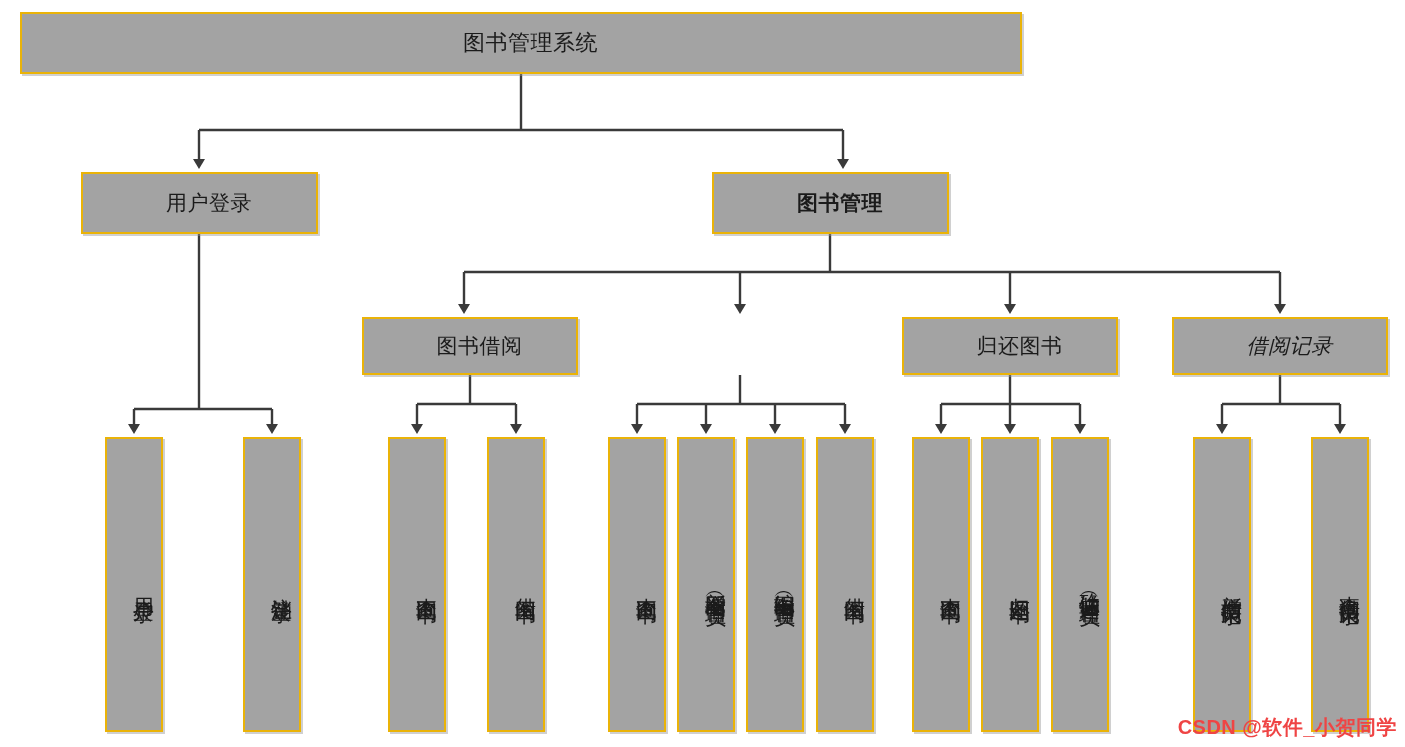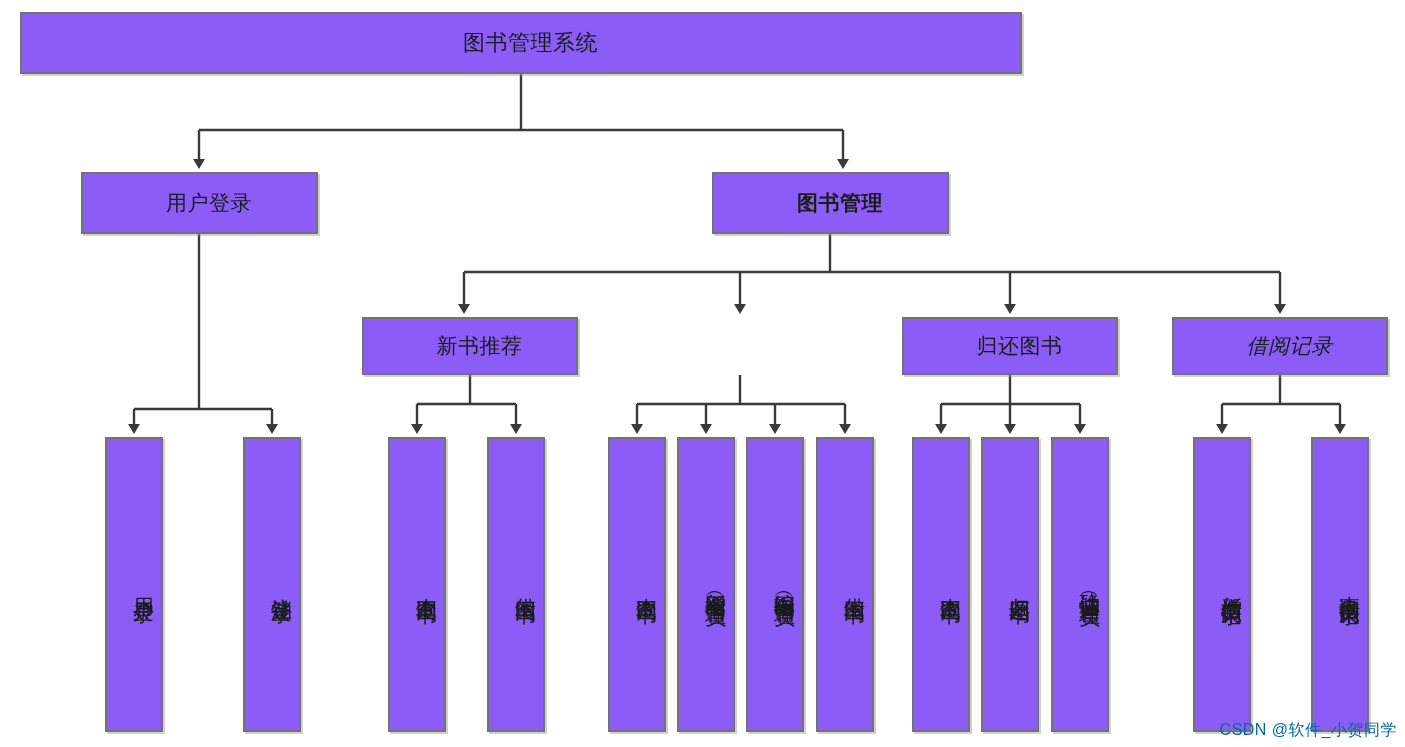"图书管理系统" .node { background: #8b5cf6 -> #a3a3a3; border: 2px solid #737373 -> 2px solid #eab308 }
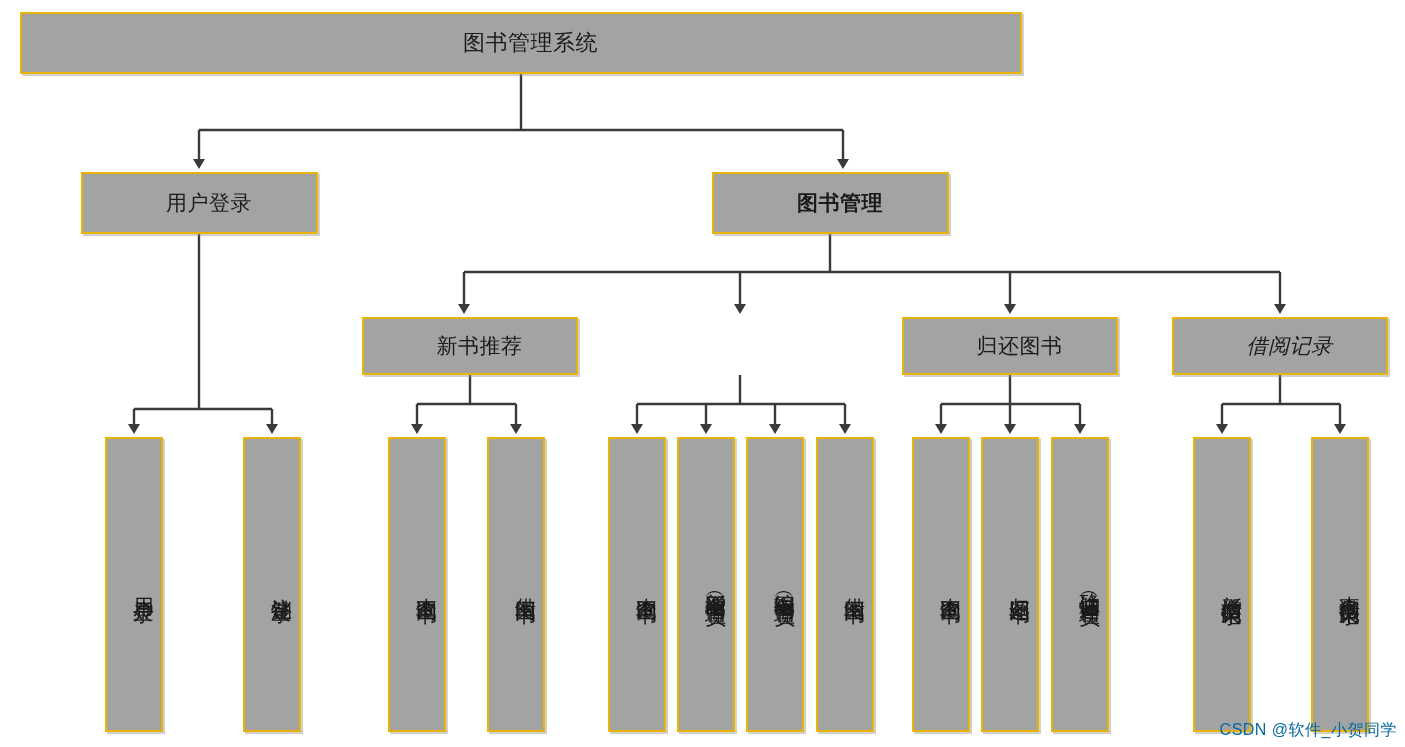"新书推荐" span.label { text: 新书推荐 -> 图书借阅 }
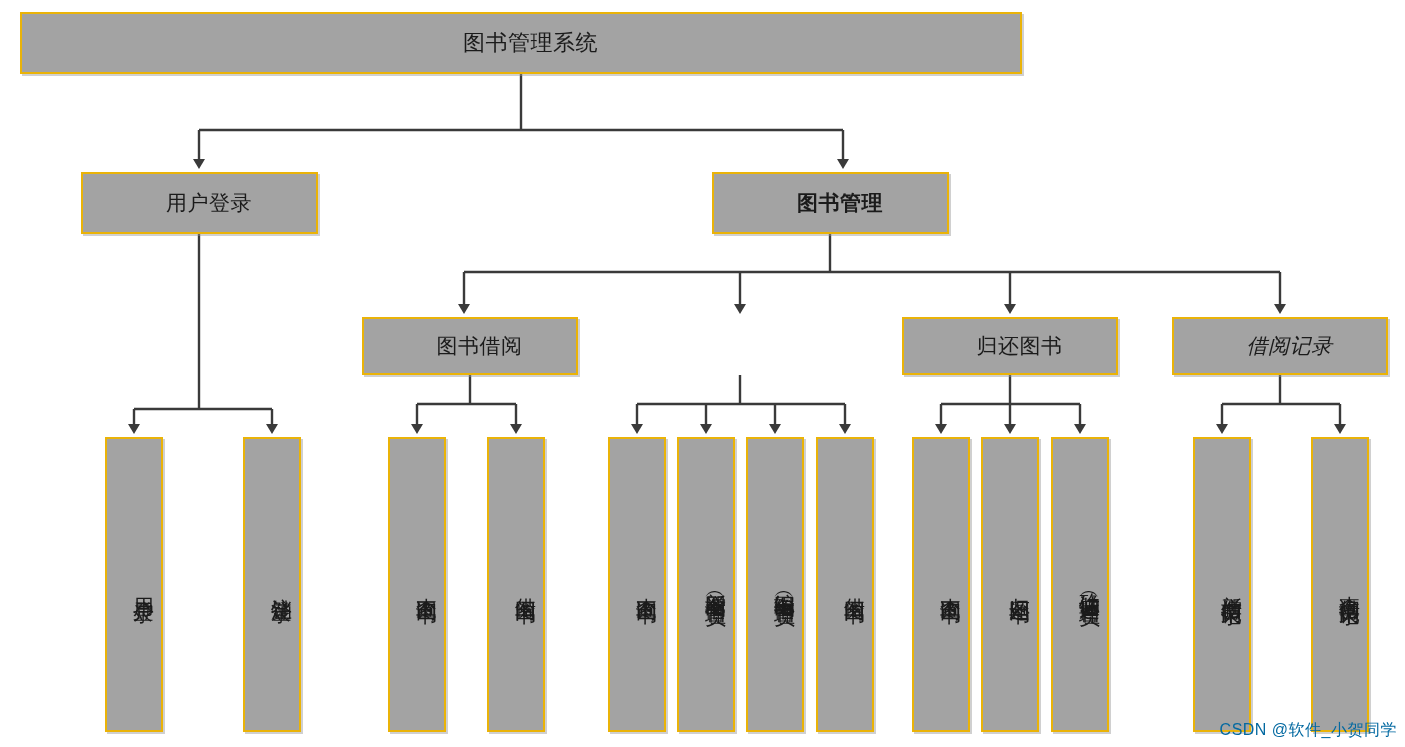"CSDN @软件_小贺同学" .watermark { color: #0369a1 -> #ef4444; font-size: 16px -> 20px; font-weight: none -> bold }
